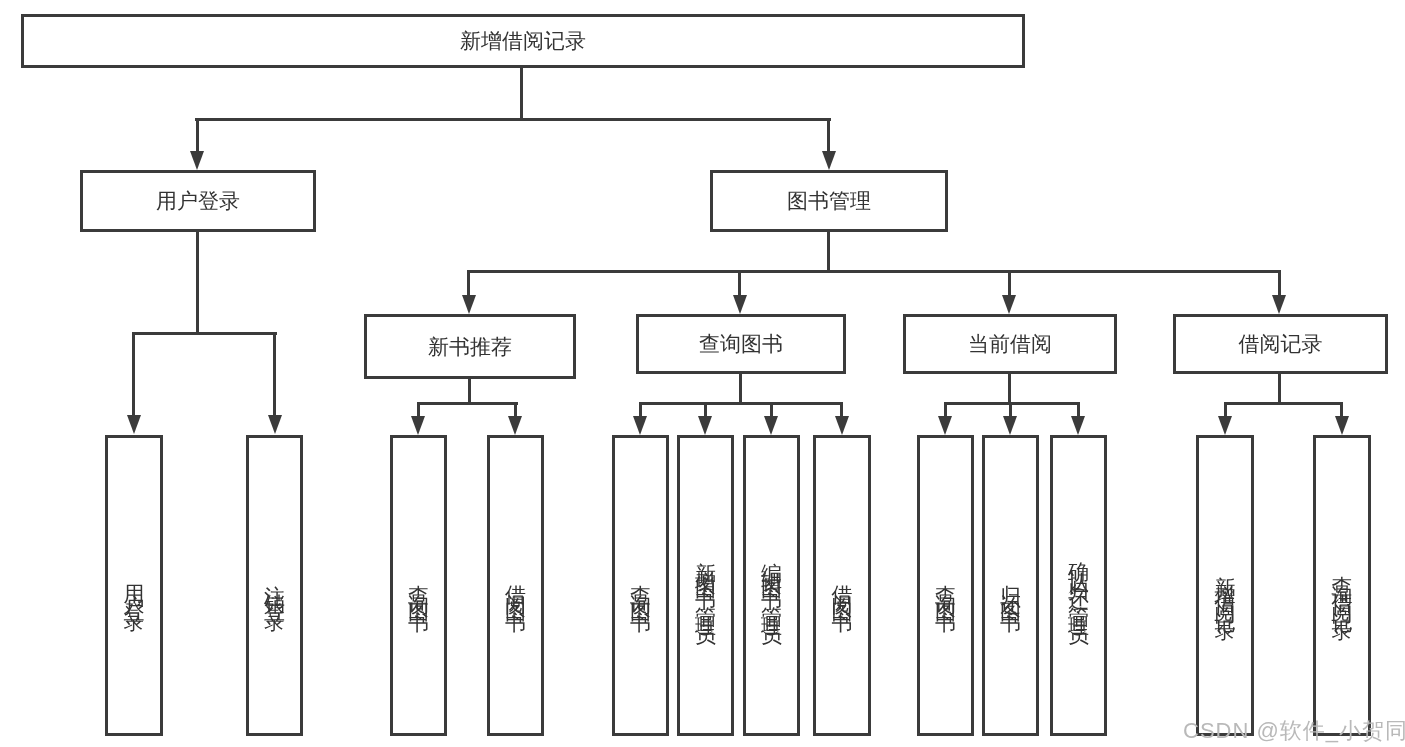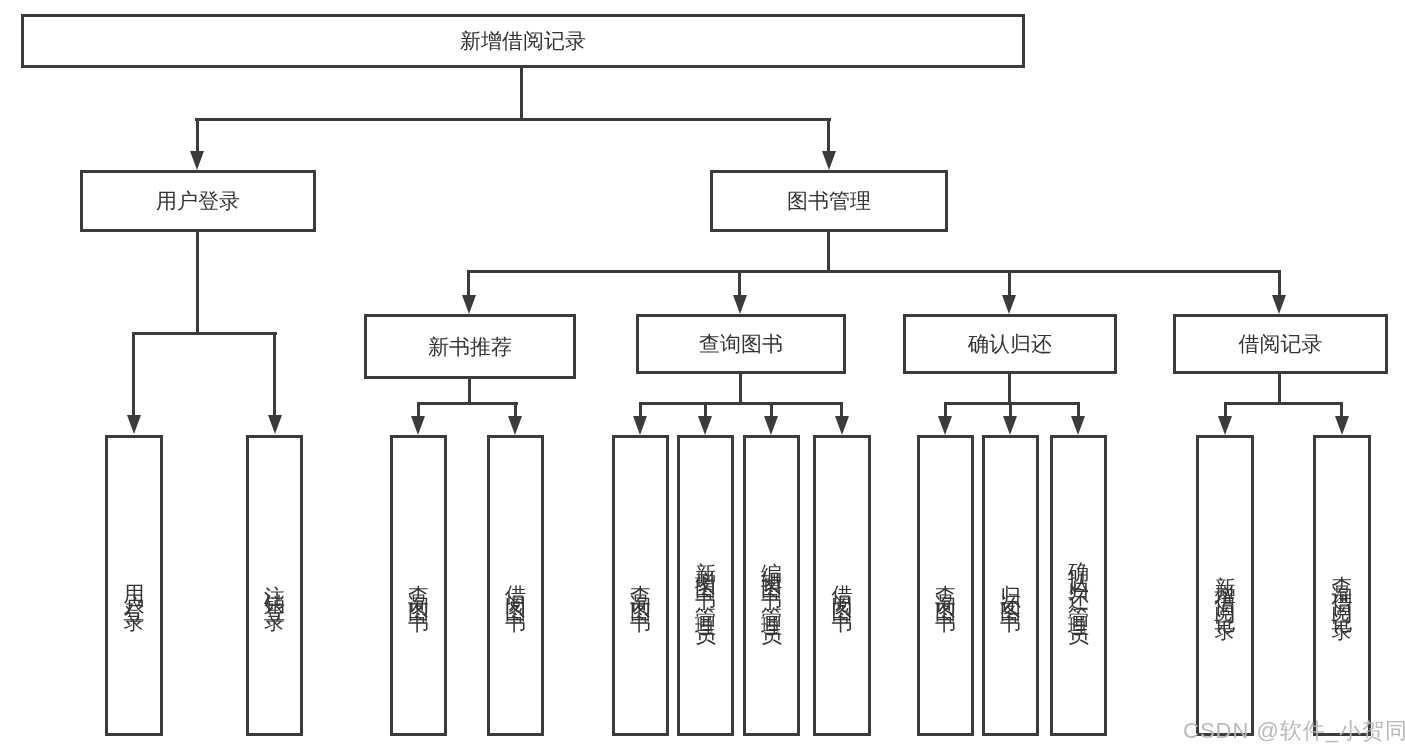"确认归还" span { text: 确认归还 -> 当前借阅 }
